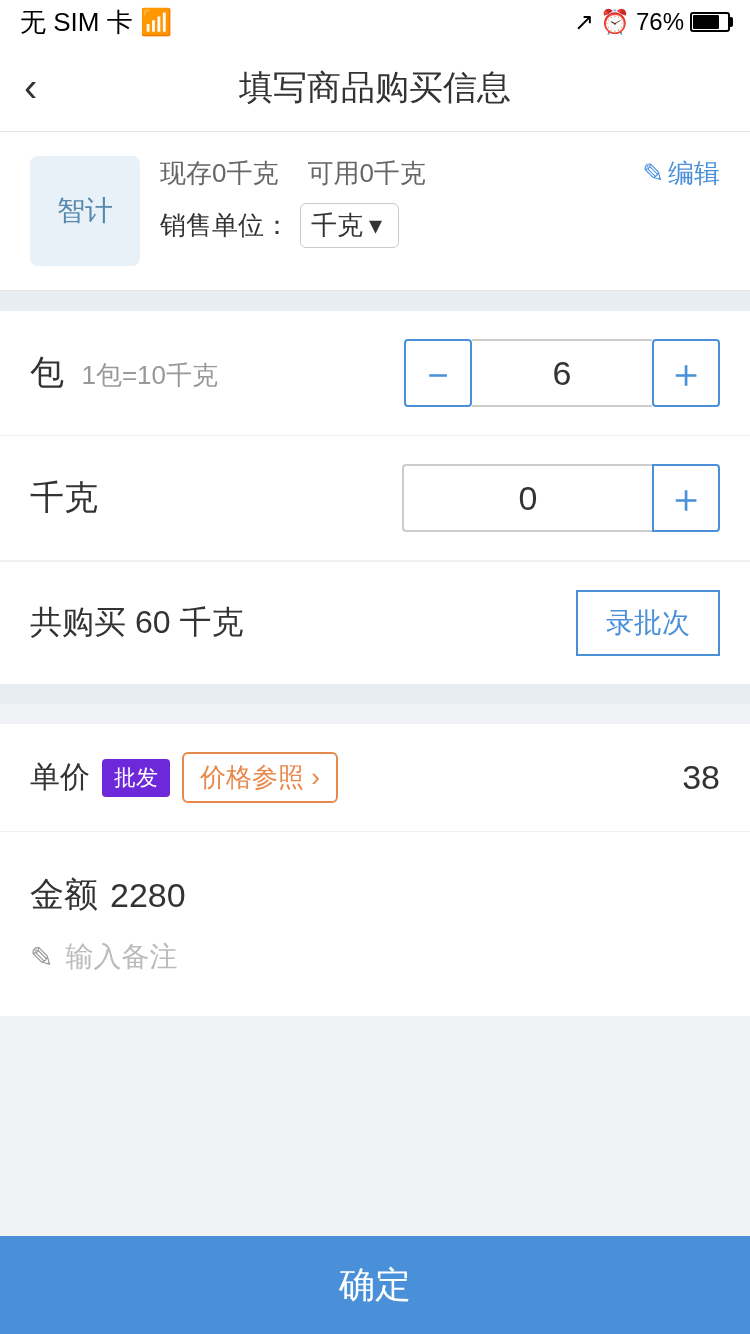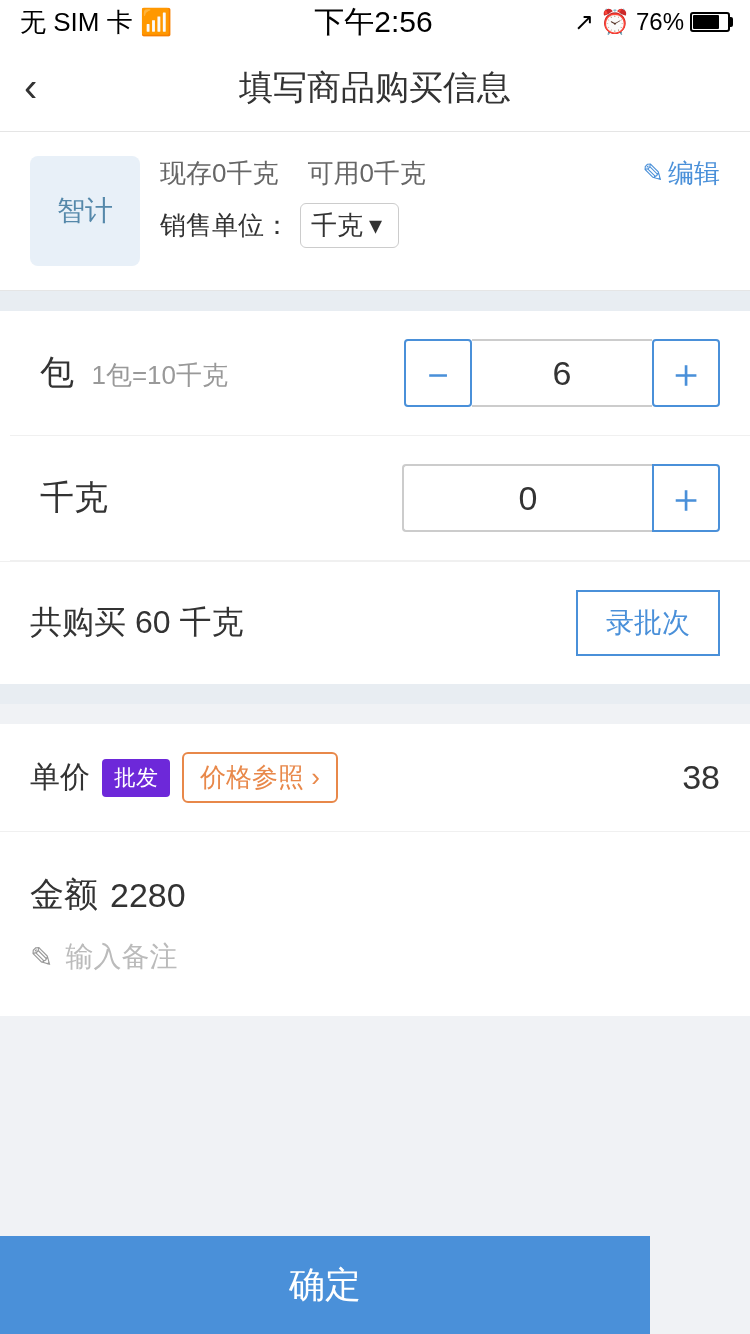"下午2:56" div.status-center { html: <div>下午2:56</div> -> none }
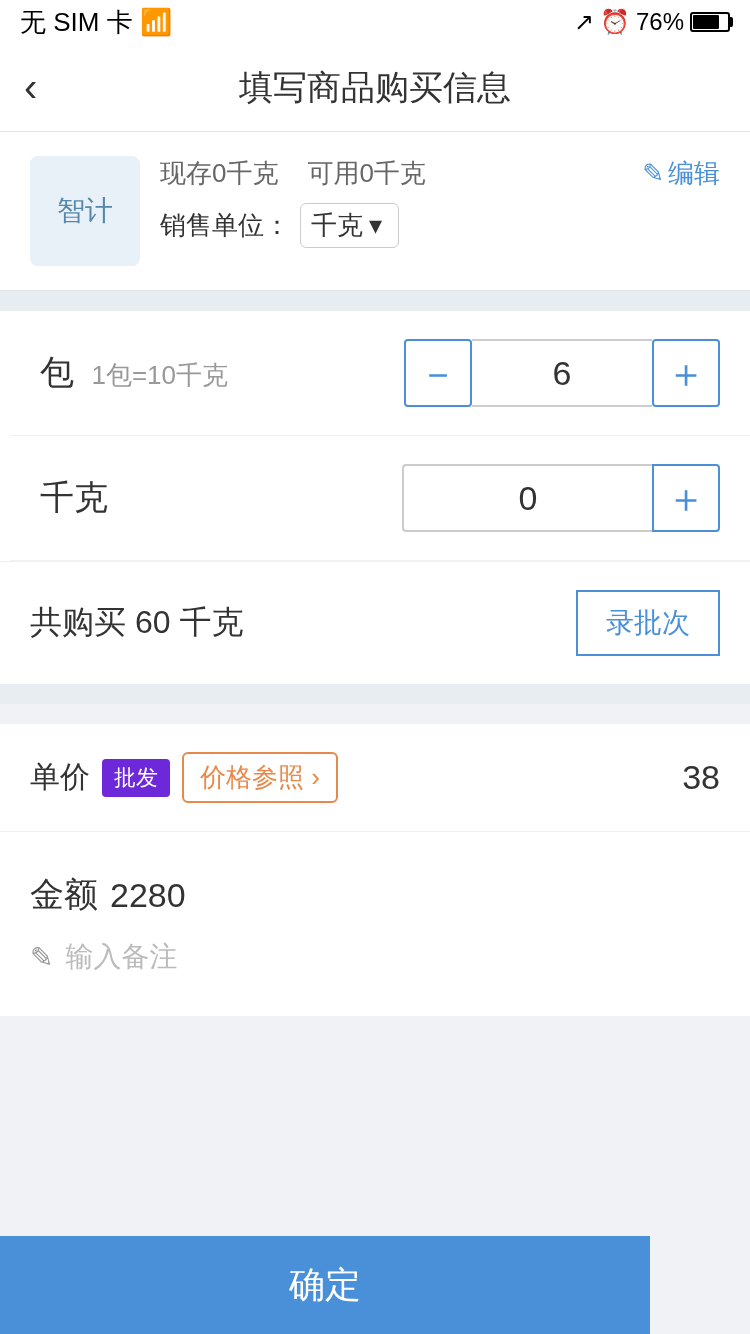"包 1包=10千克" .input-row { margin-left: 10px -> none }
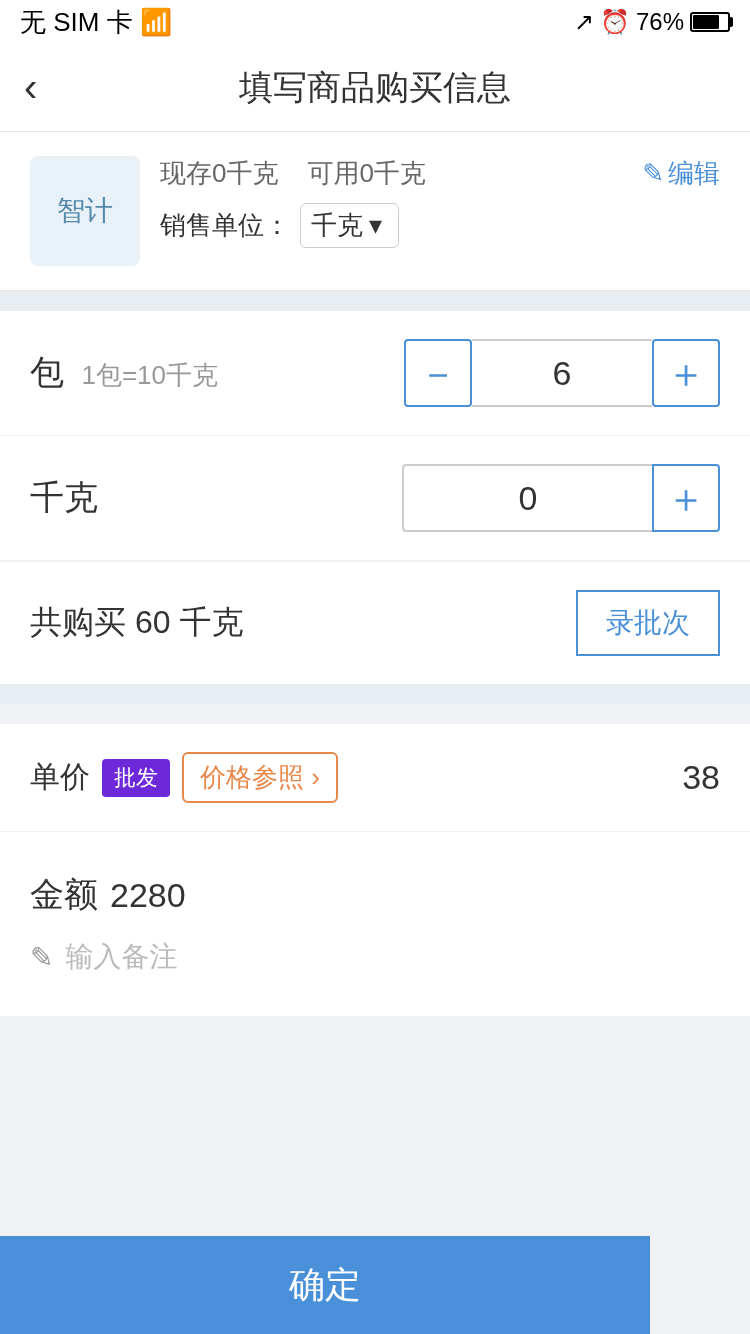"确定" .confirm-btn-bar { width: 650px -> 750px }
